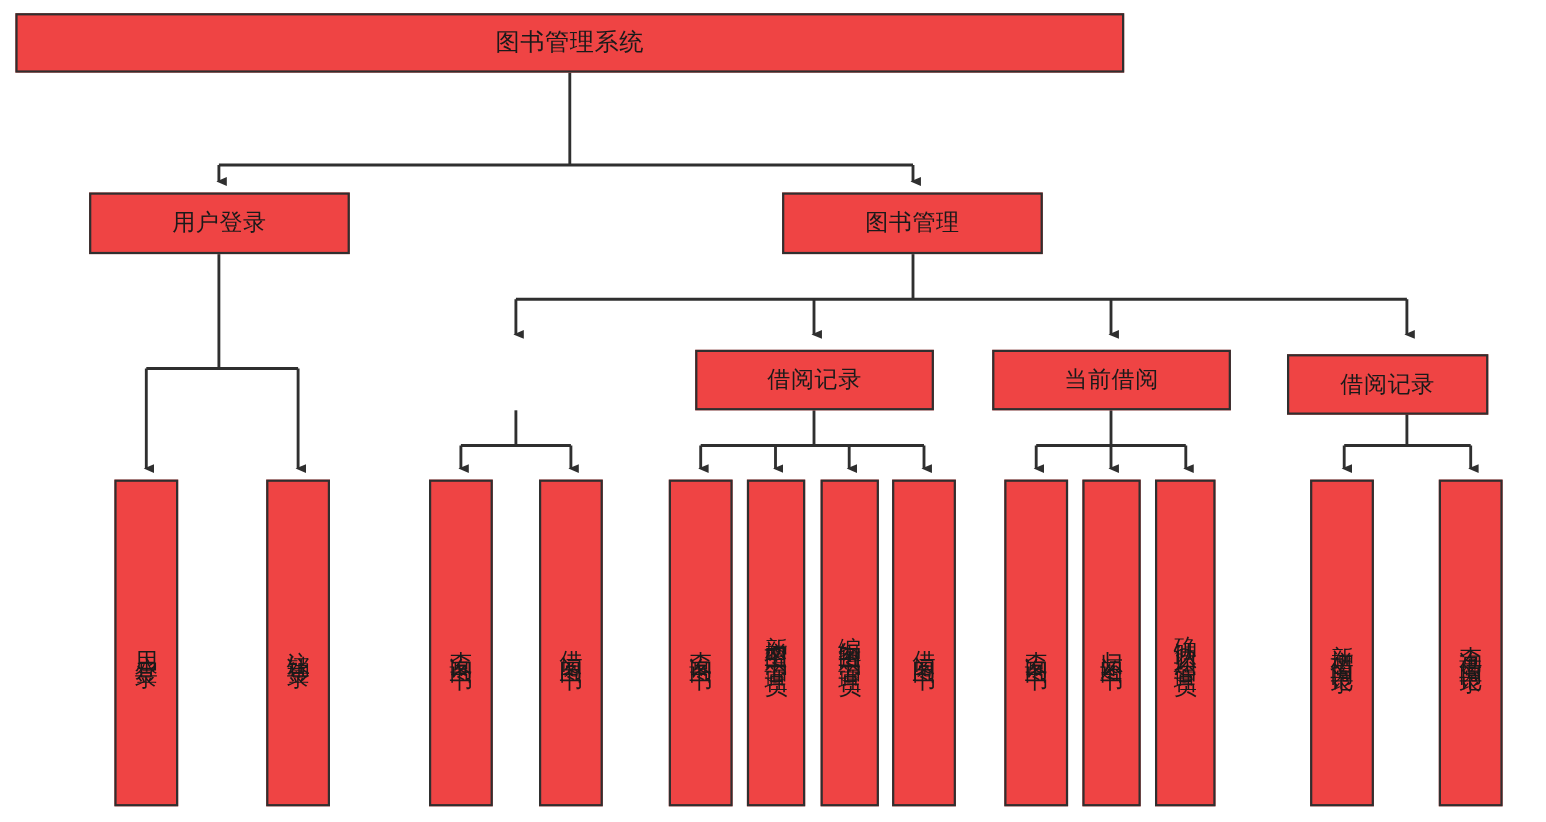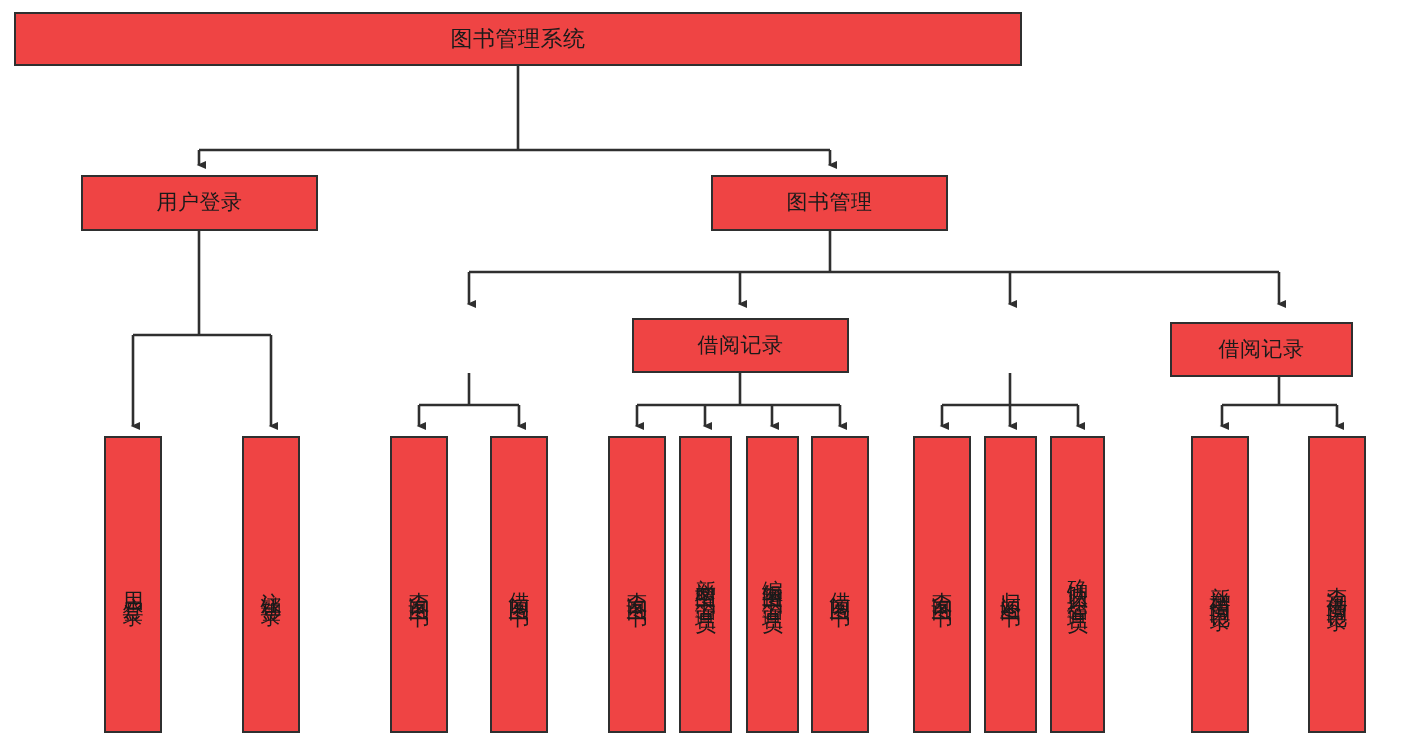"当前借阅" div.node { html: none -> <div>当前借阅</div> }
